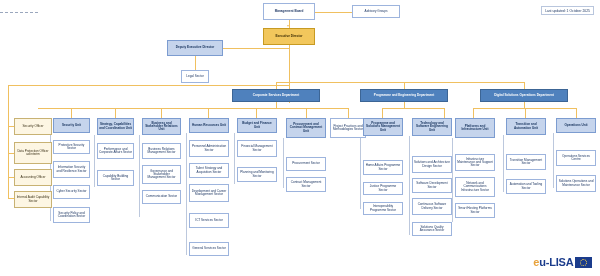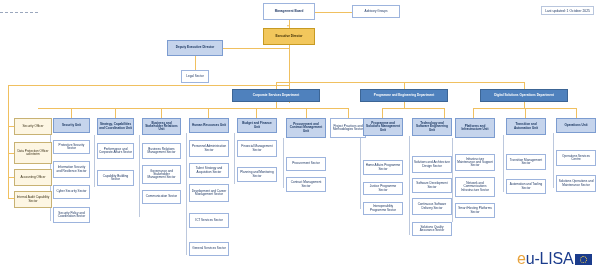"eu-LISA" .logo-text { font-size: 16px -> 11px; font-weight: normal -> bold }
